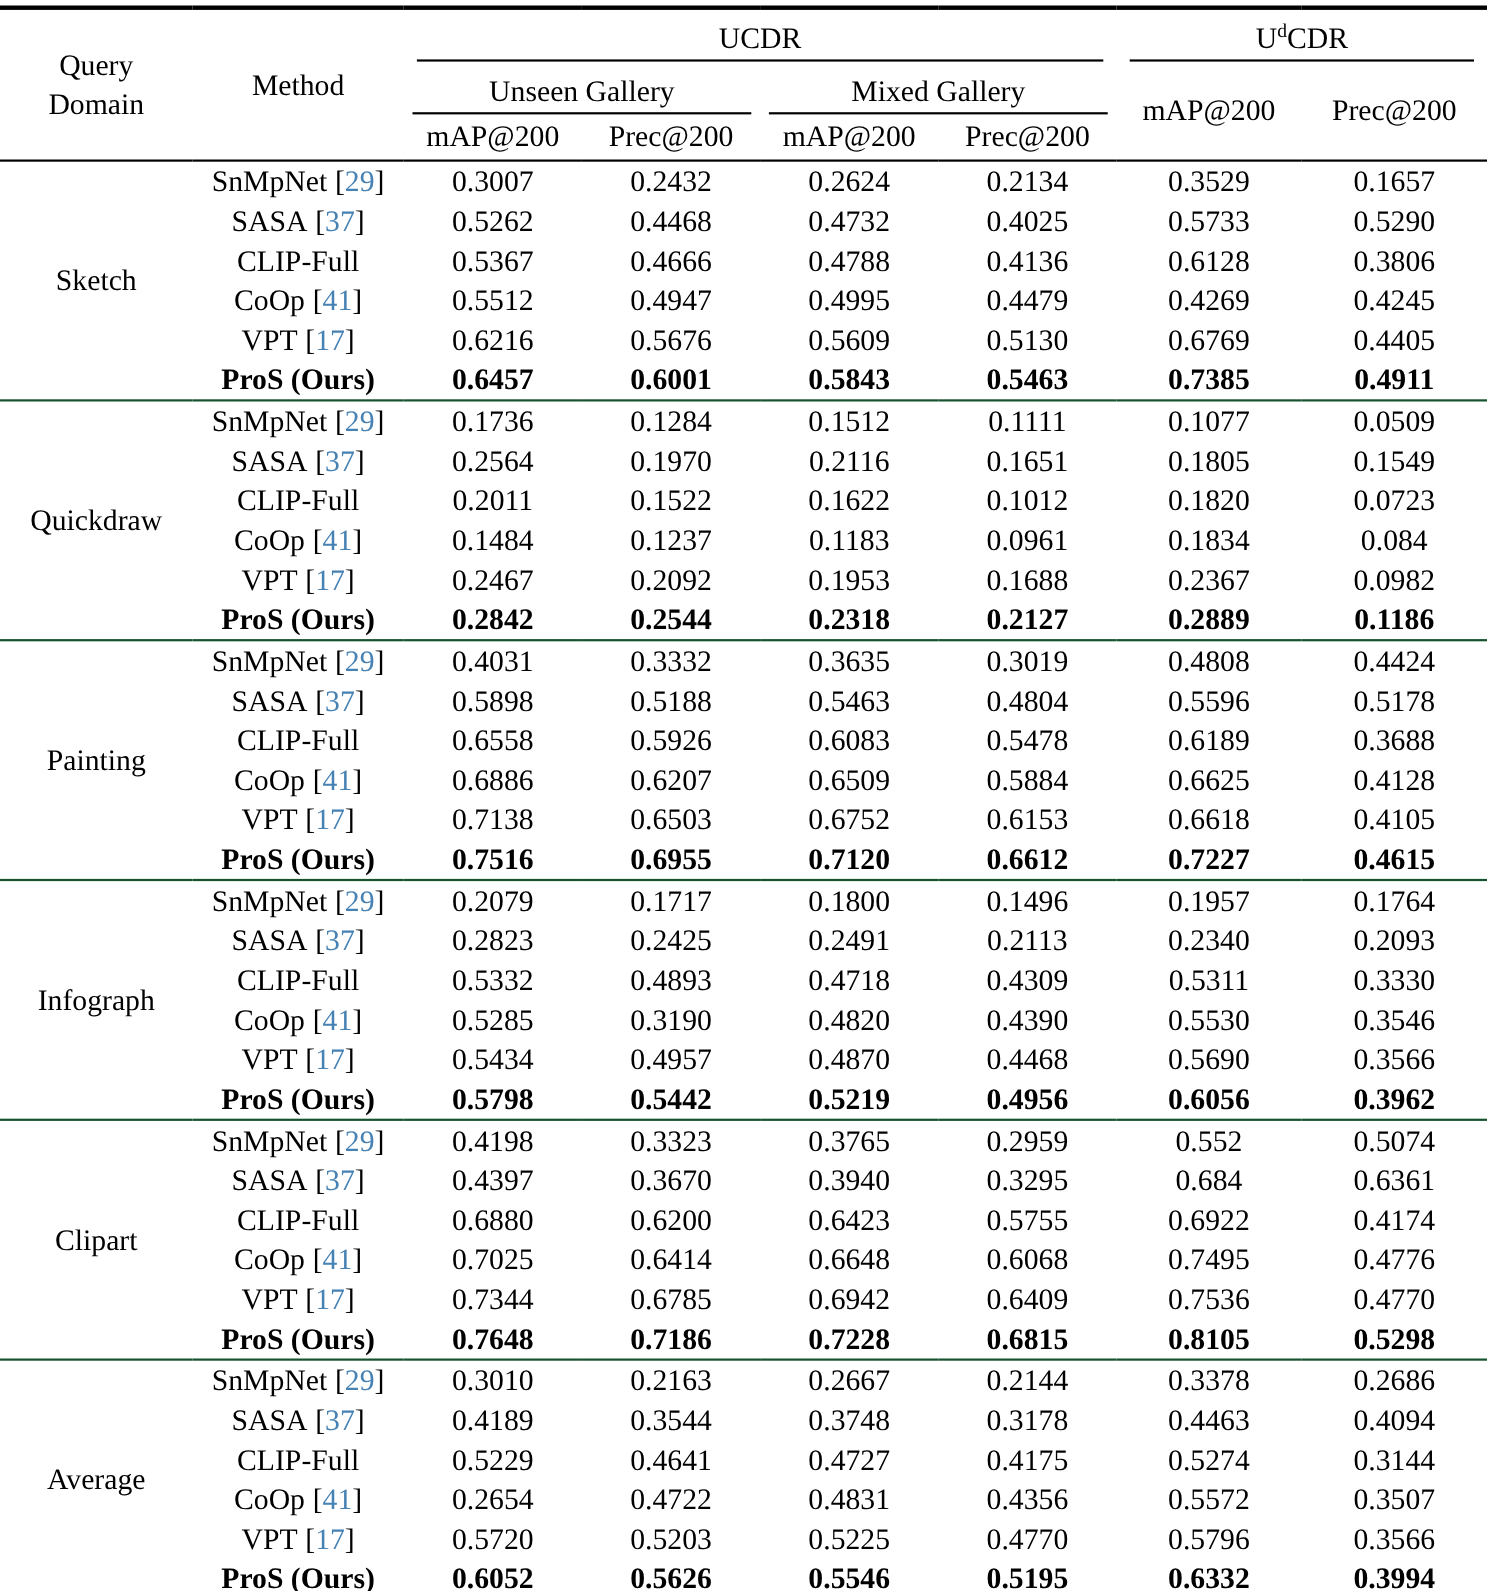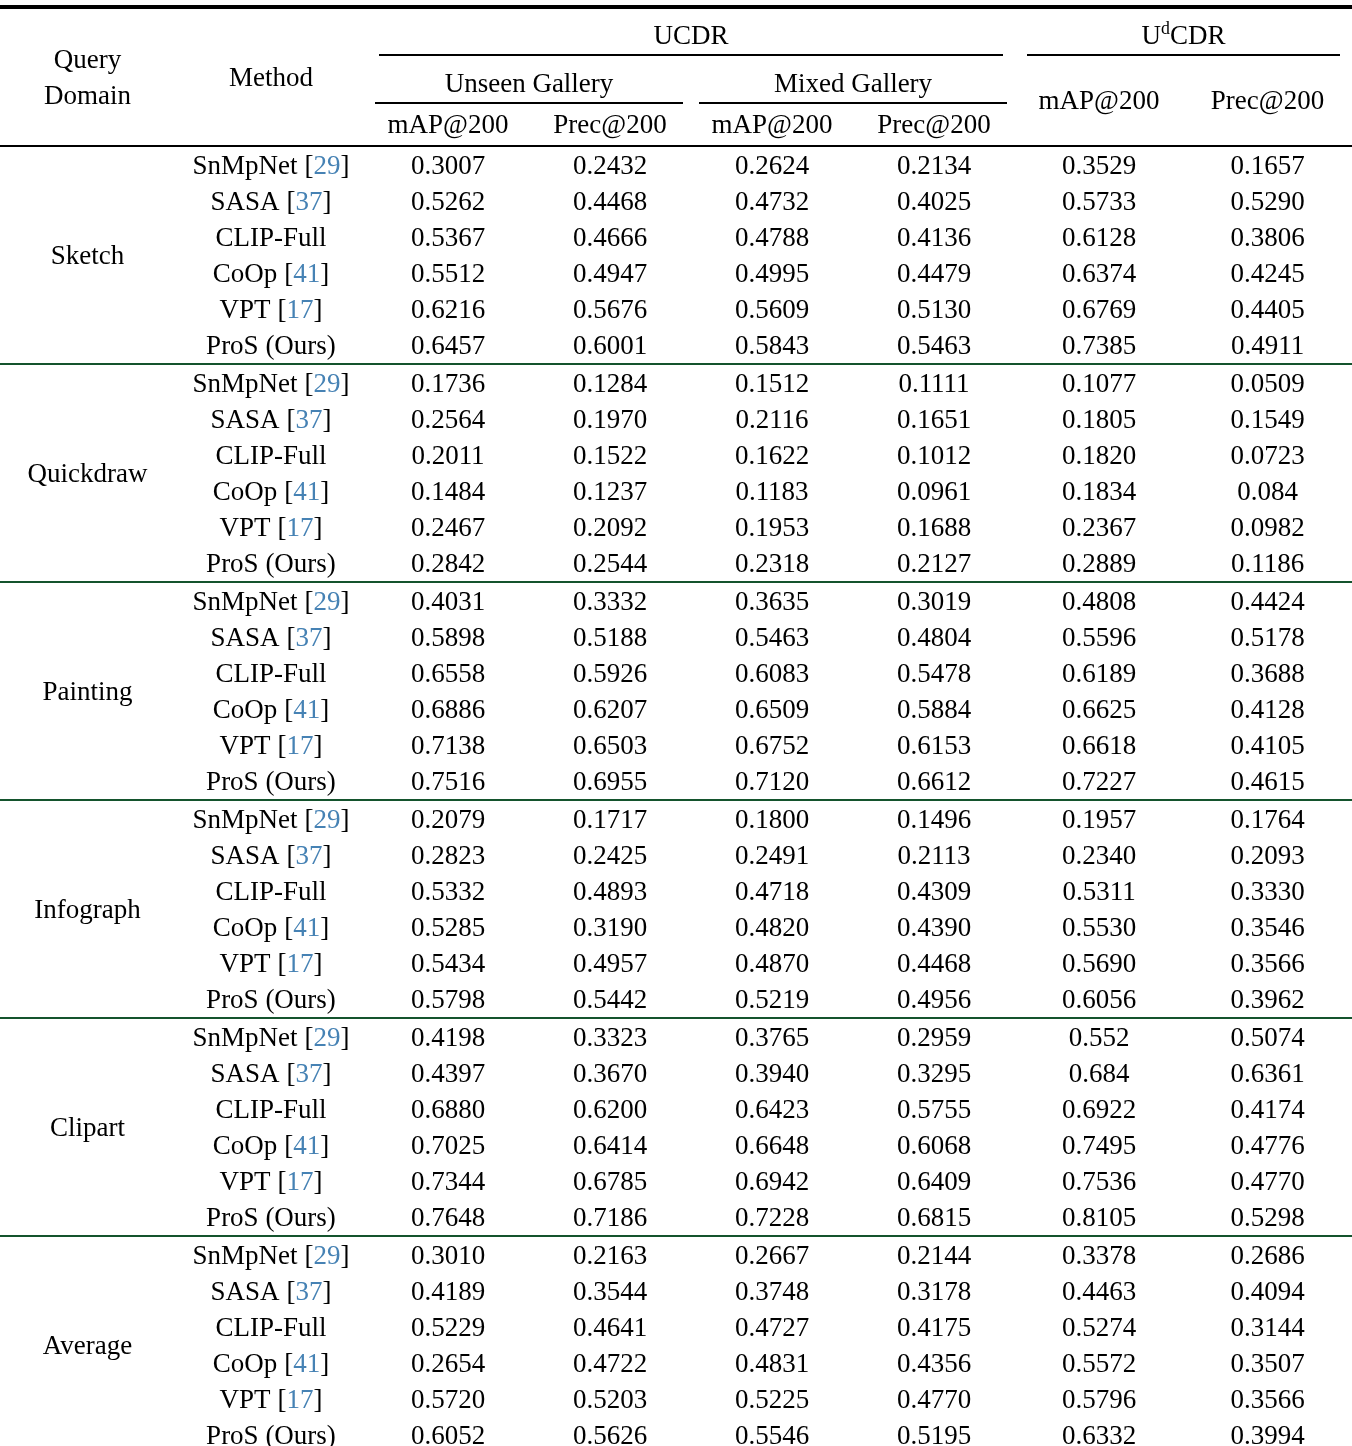"0.6374" td.val { text: 0.6374 -> 0.4269 }
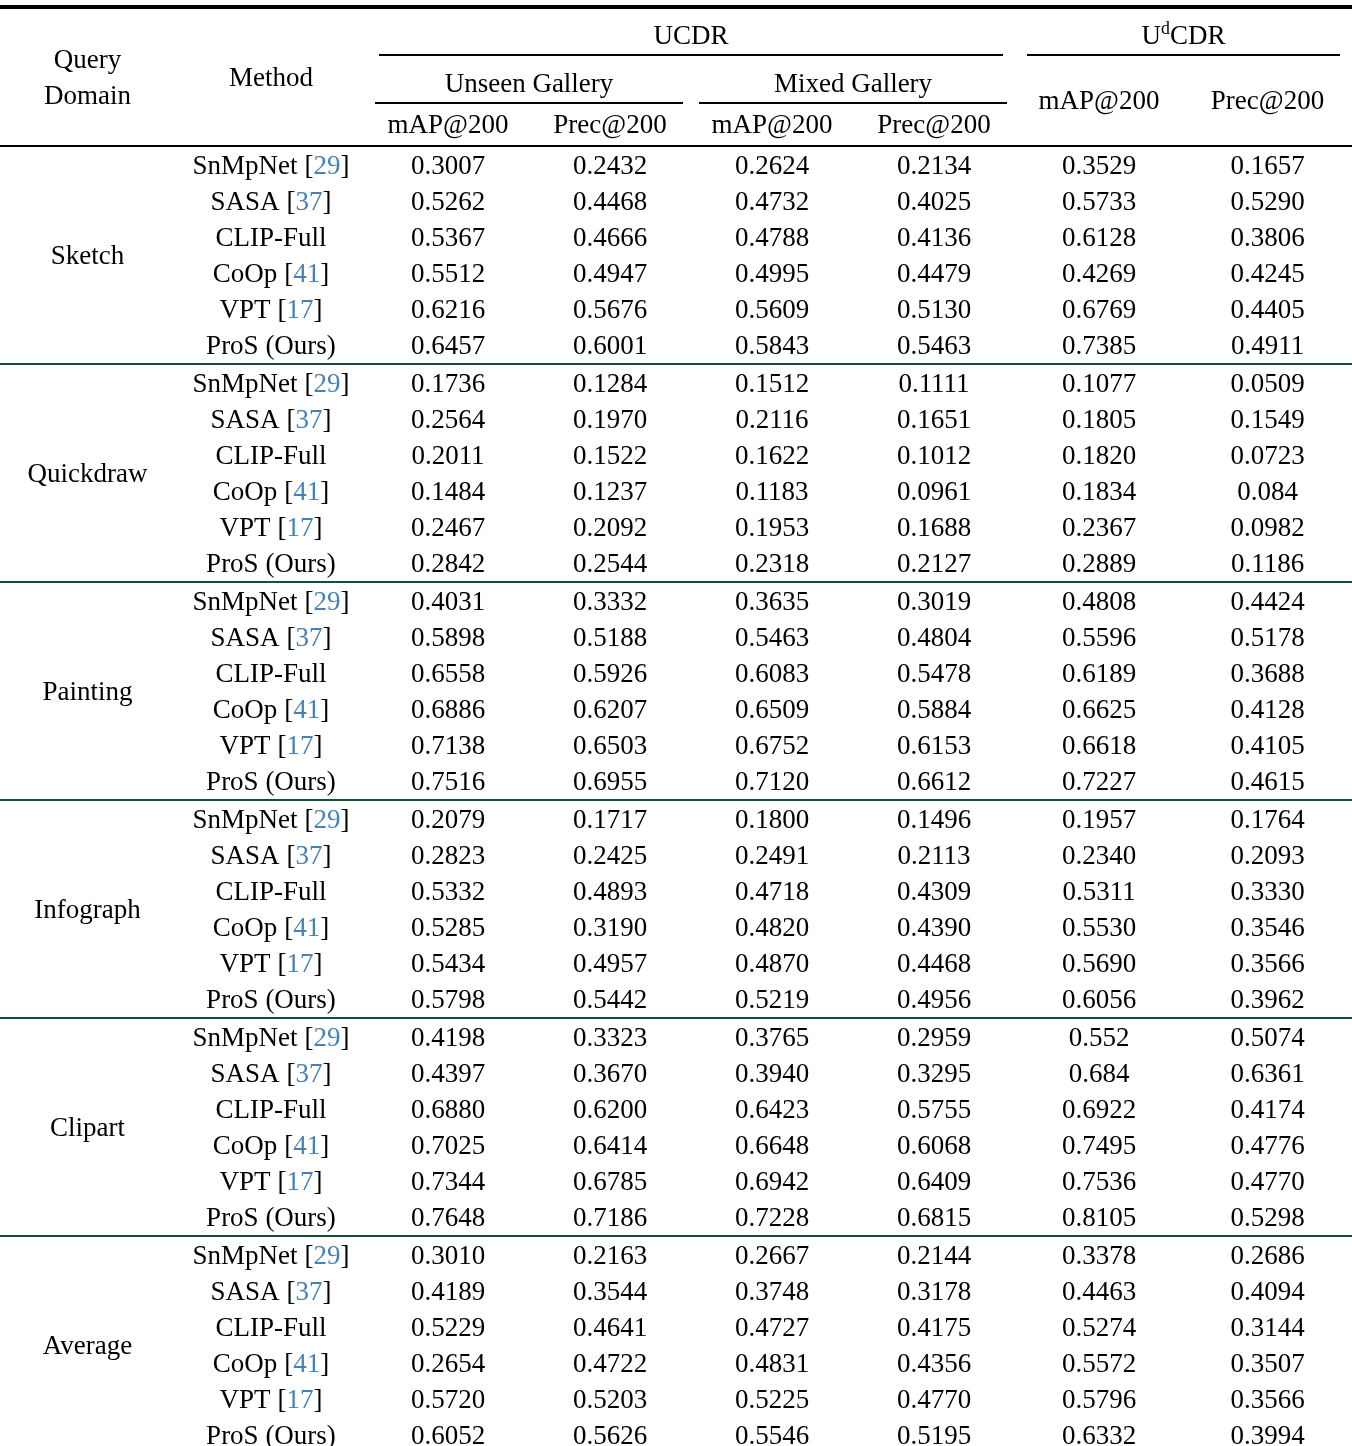"ProS (Ours)" tr.ours td, tr.ours .mname { font-weight: normal -> bold }
